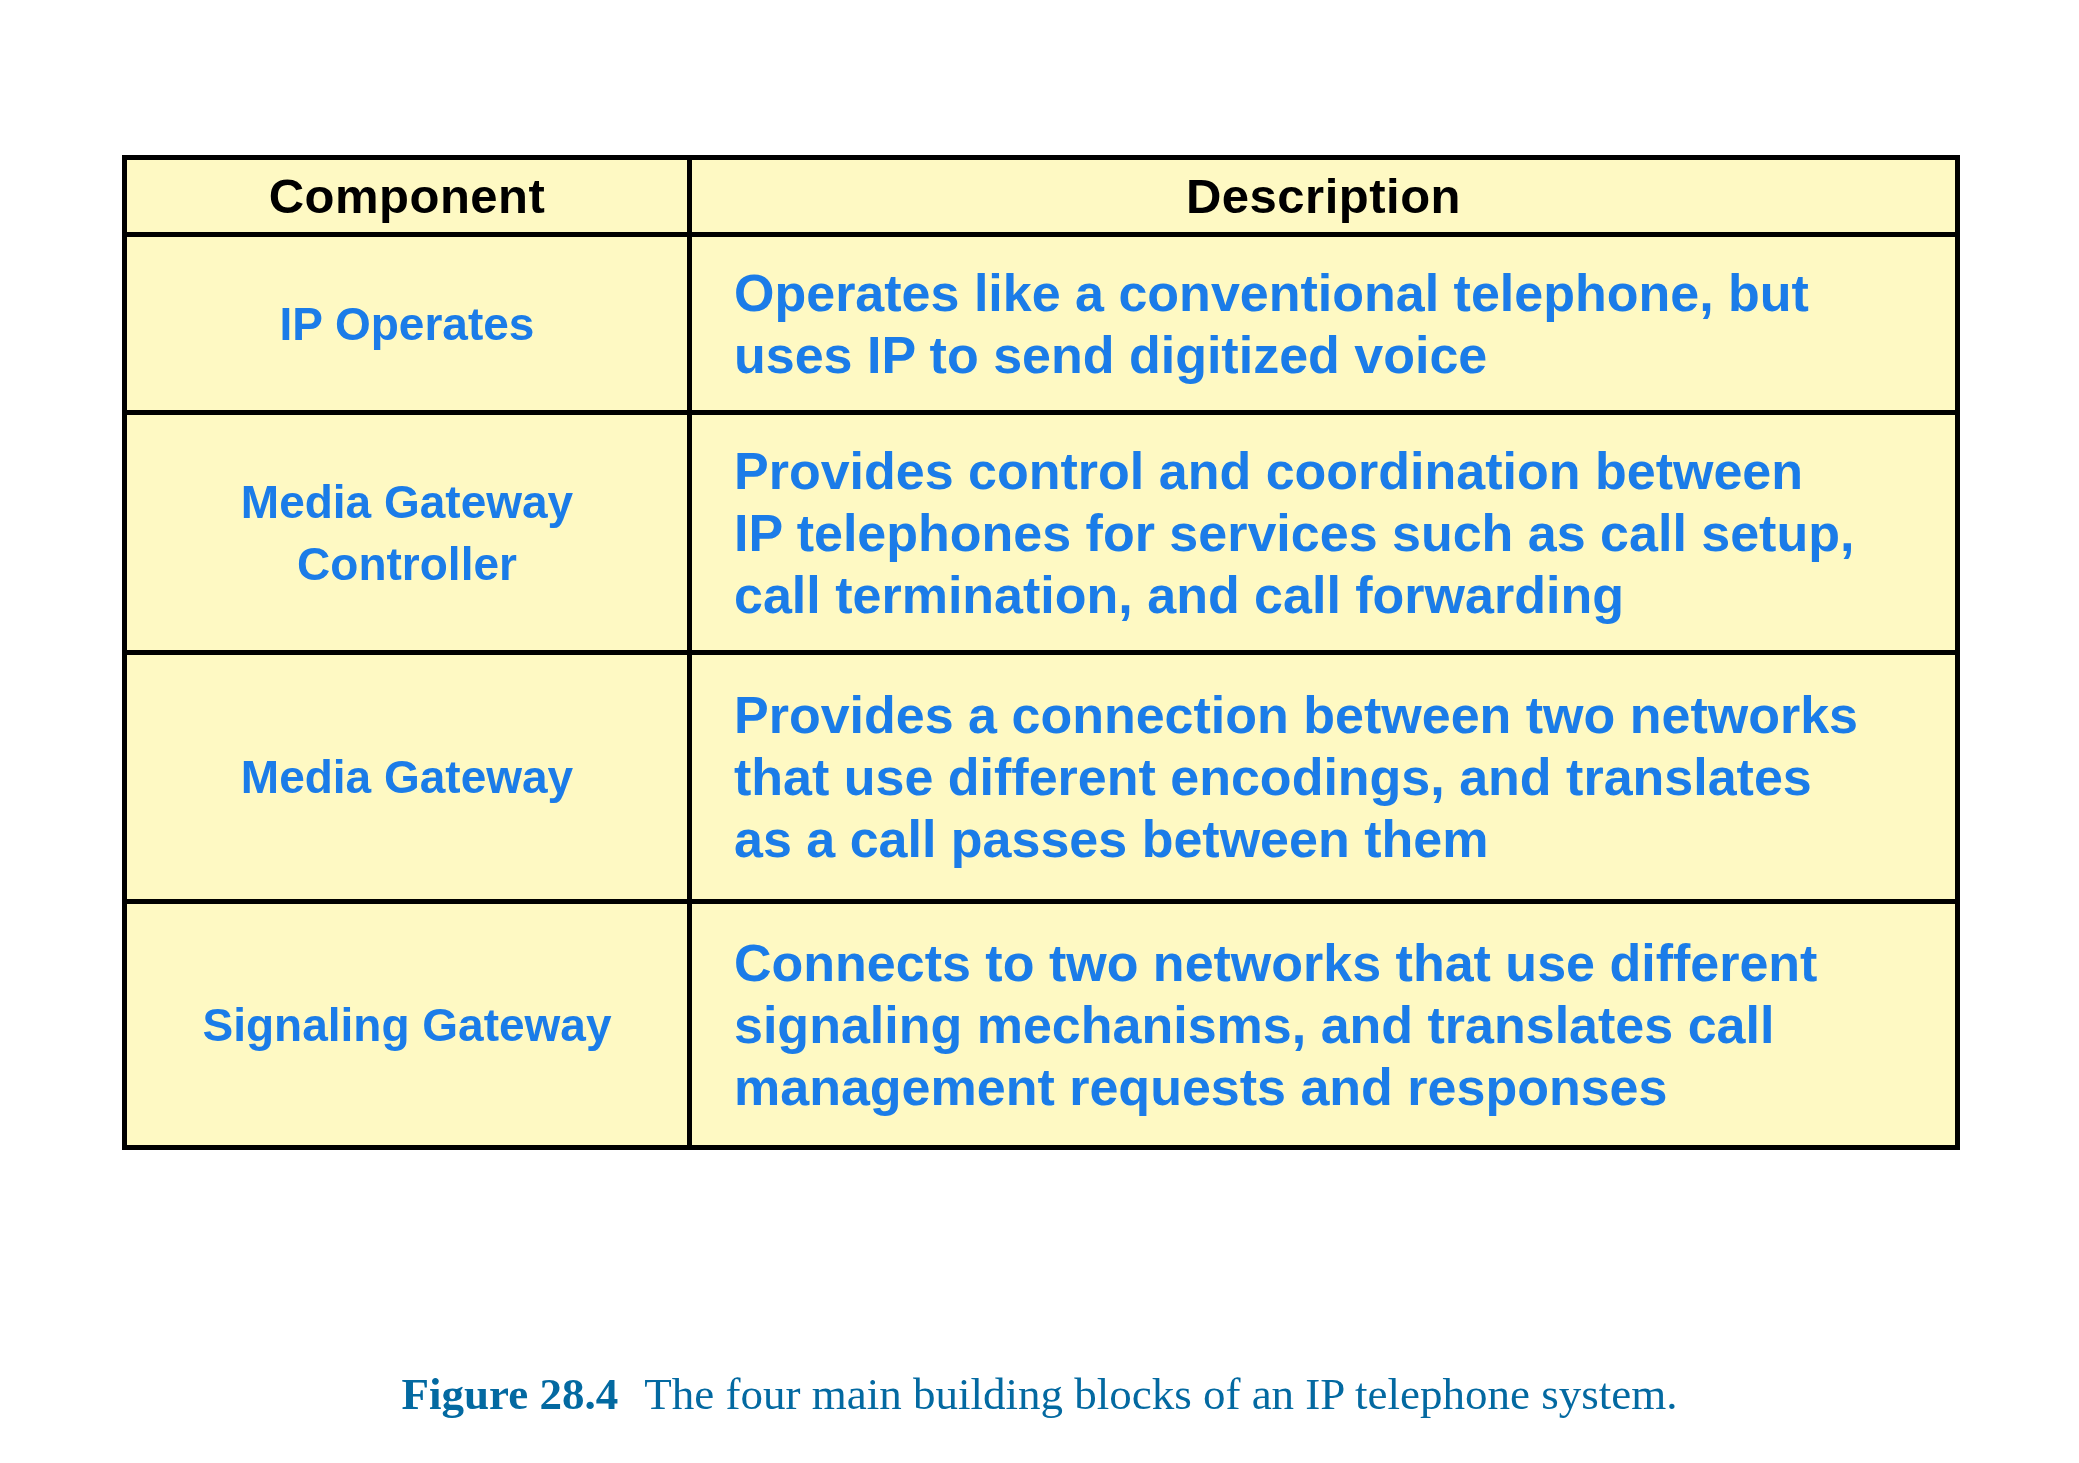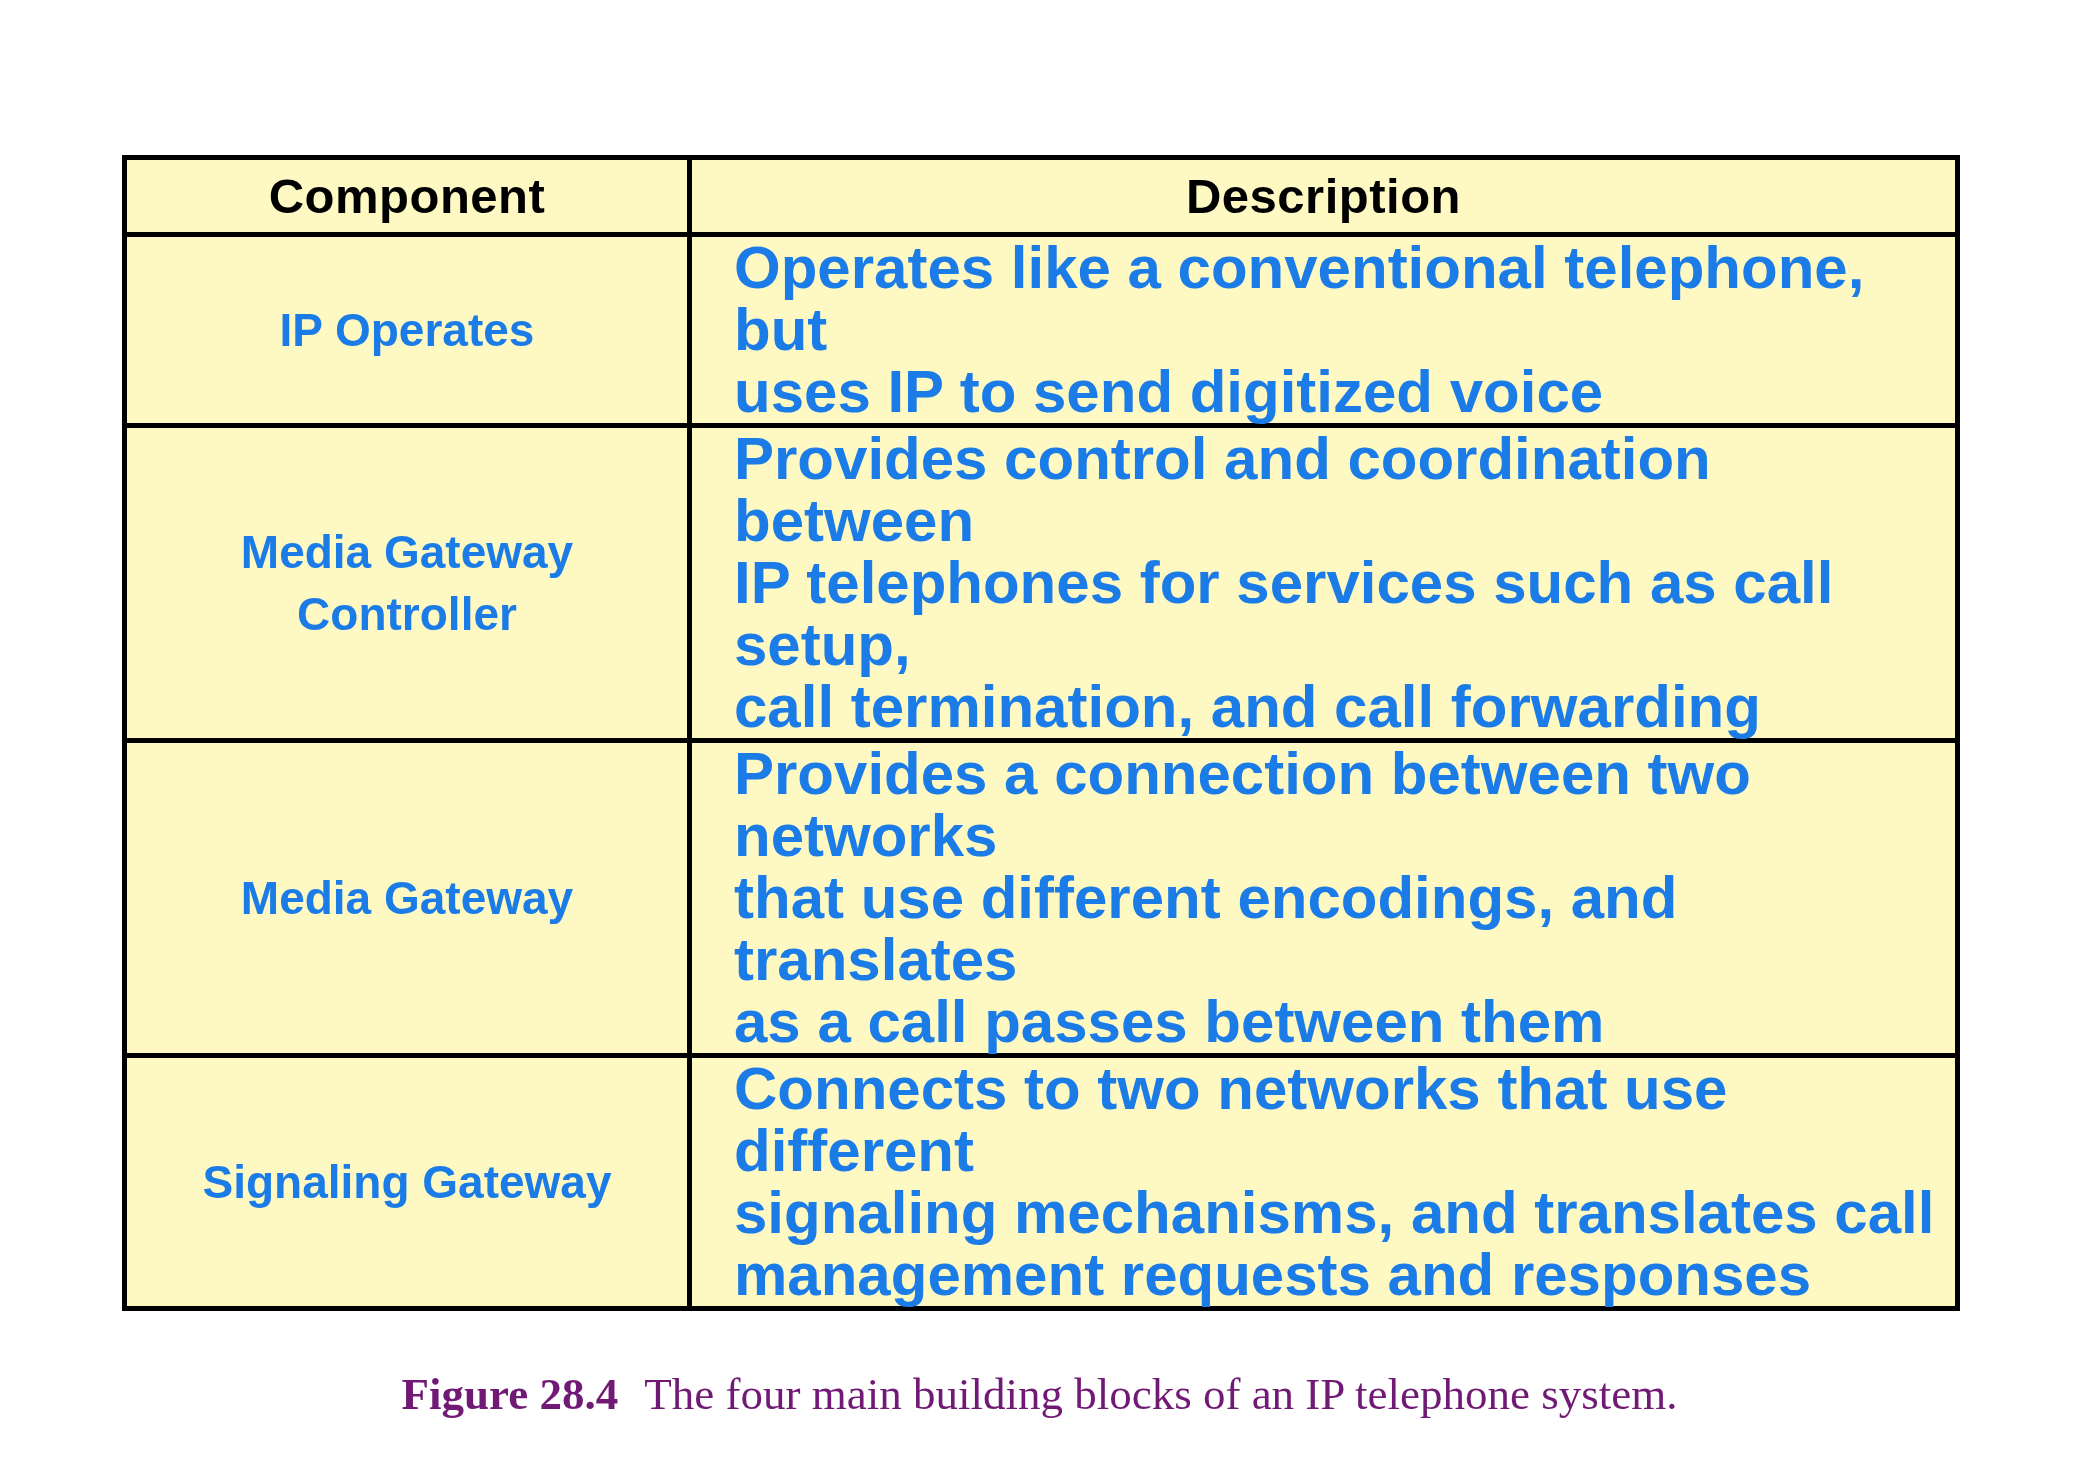"Operates like a conventional telephone," td.desc-cell { font-size: 60px -> 52px }
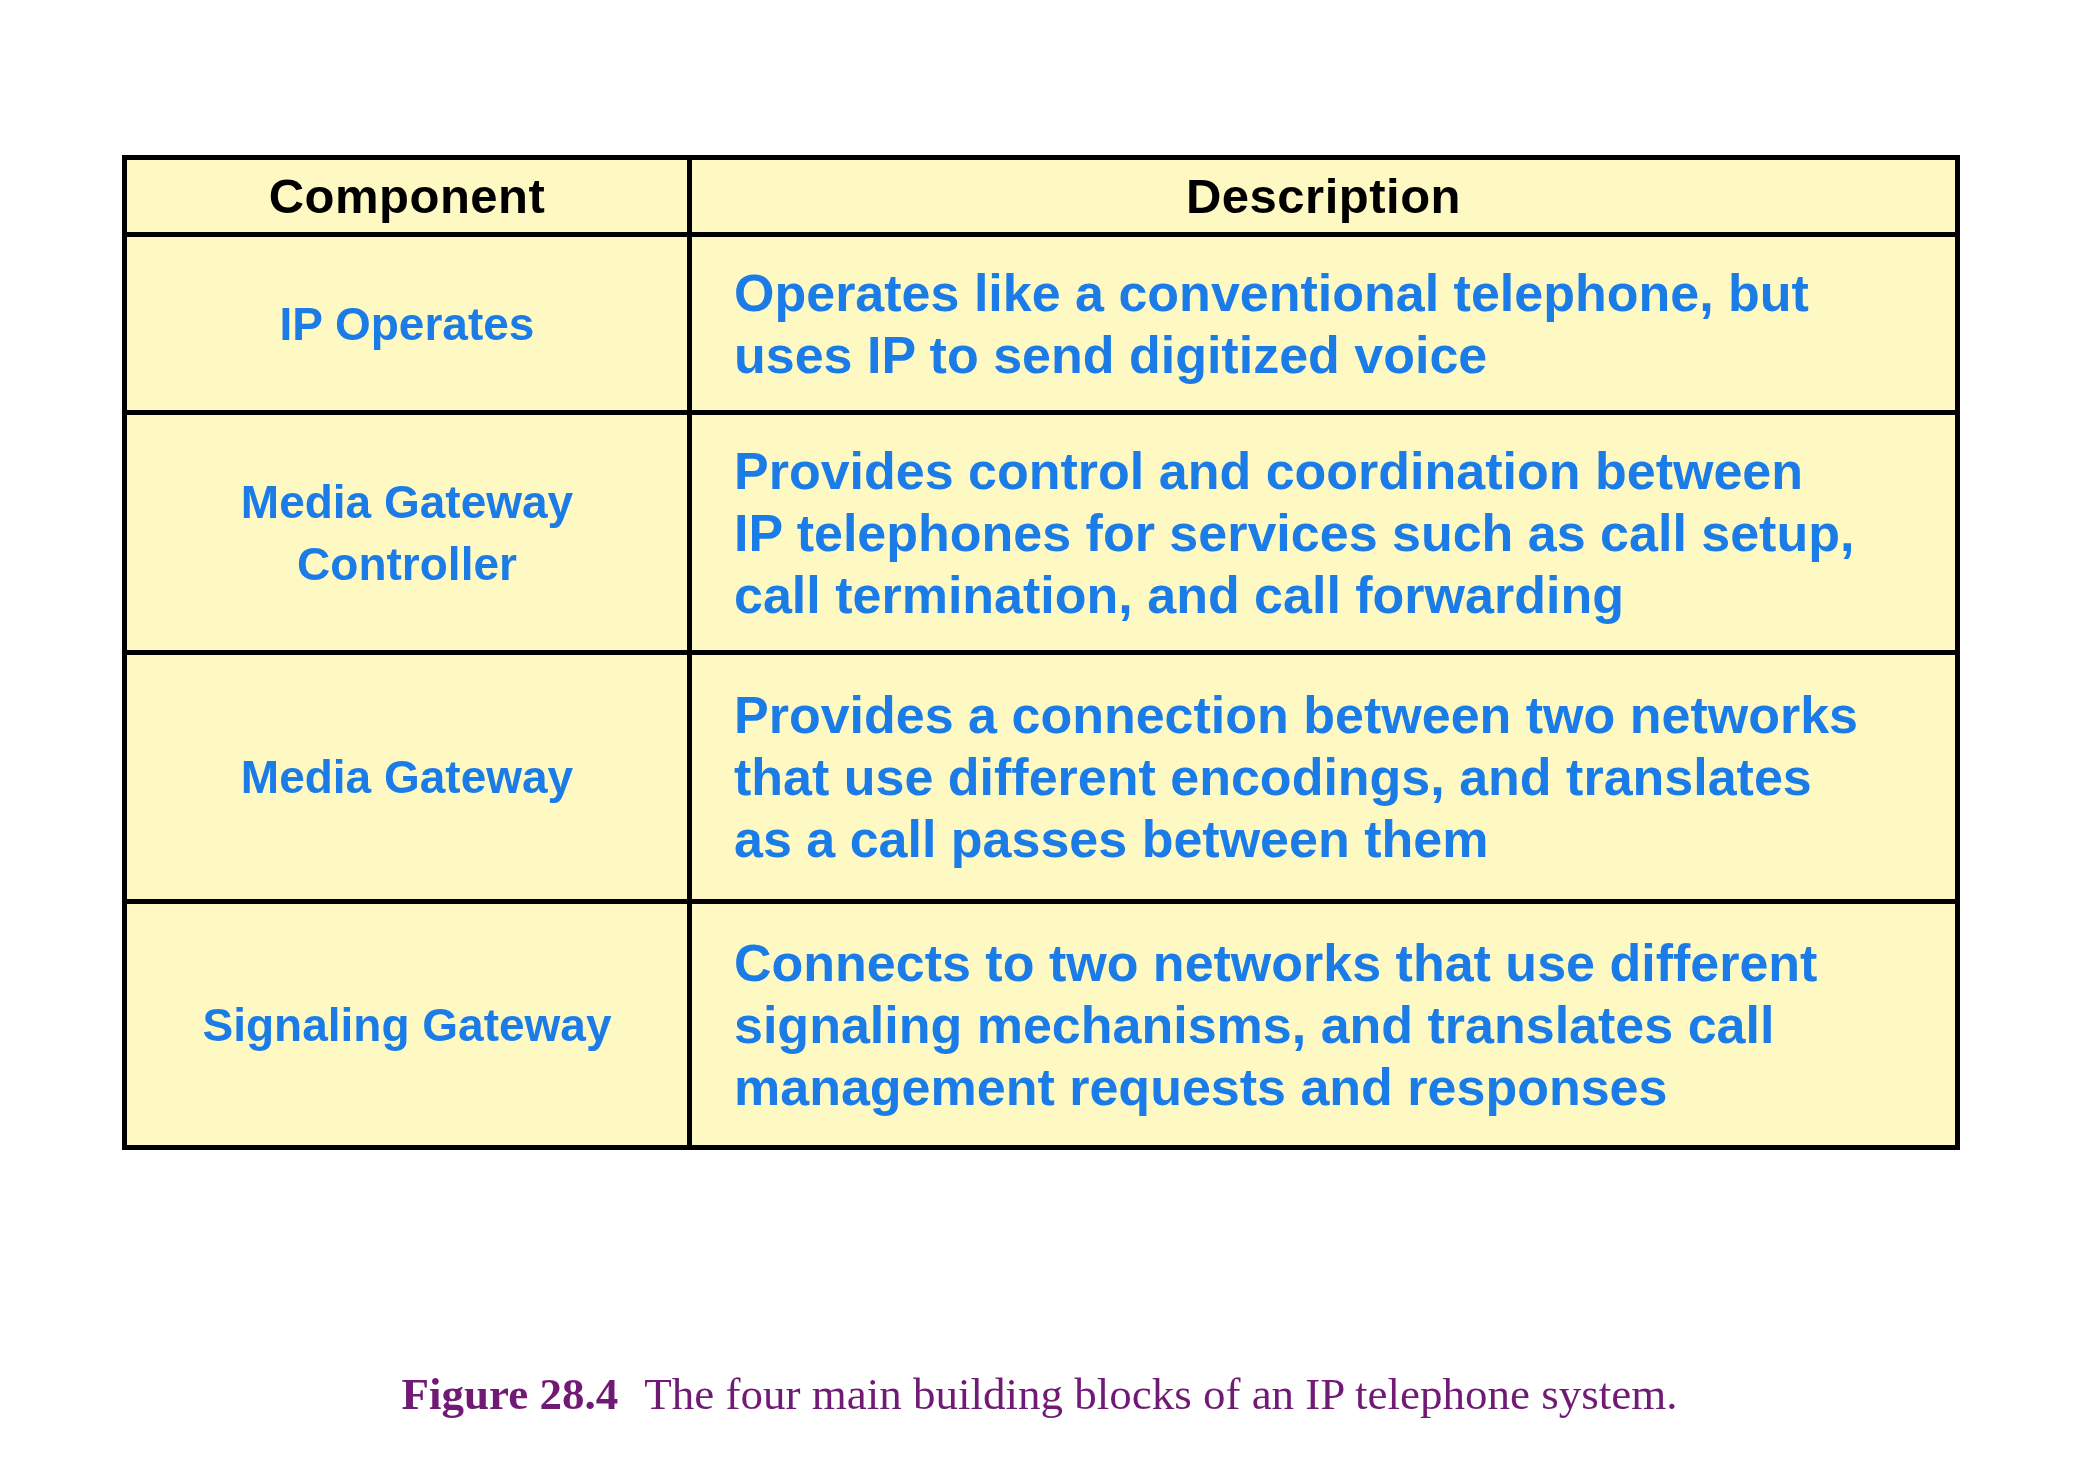"Figure 28.4 The four main" .caption { color: #701a75 -> #0369a1 }
